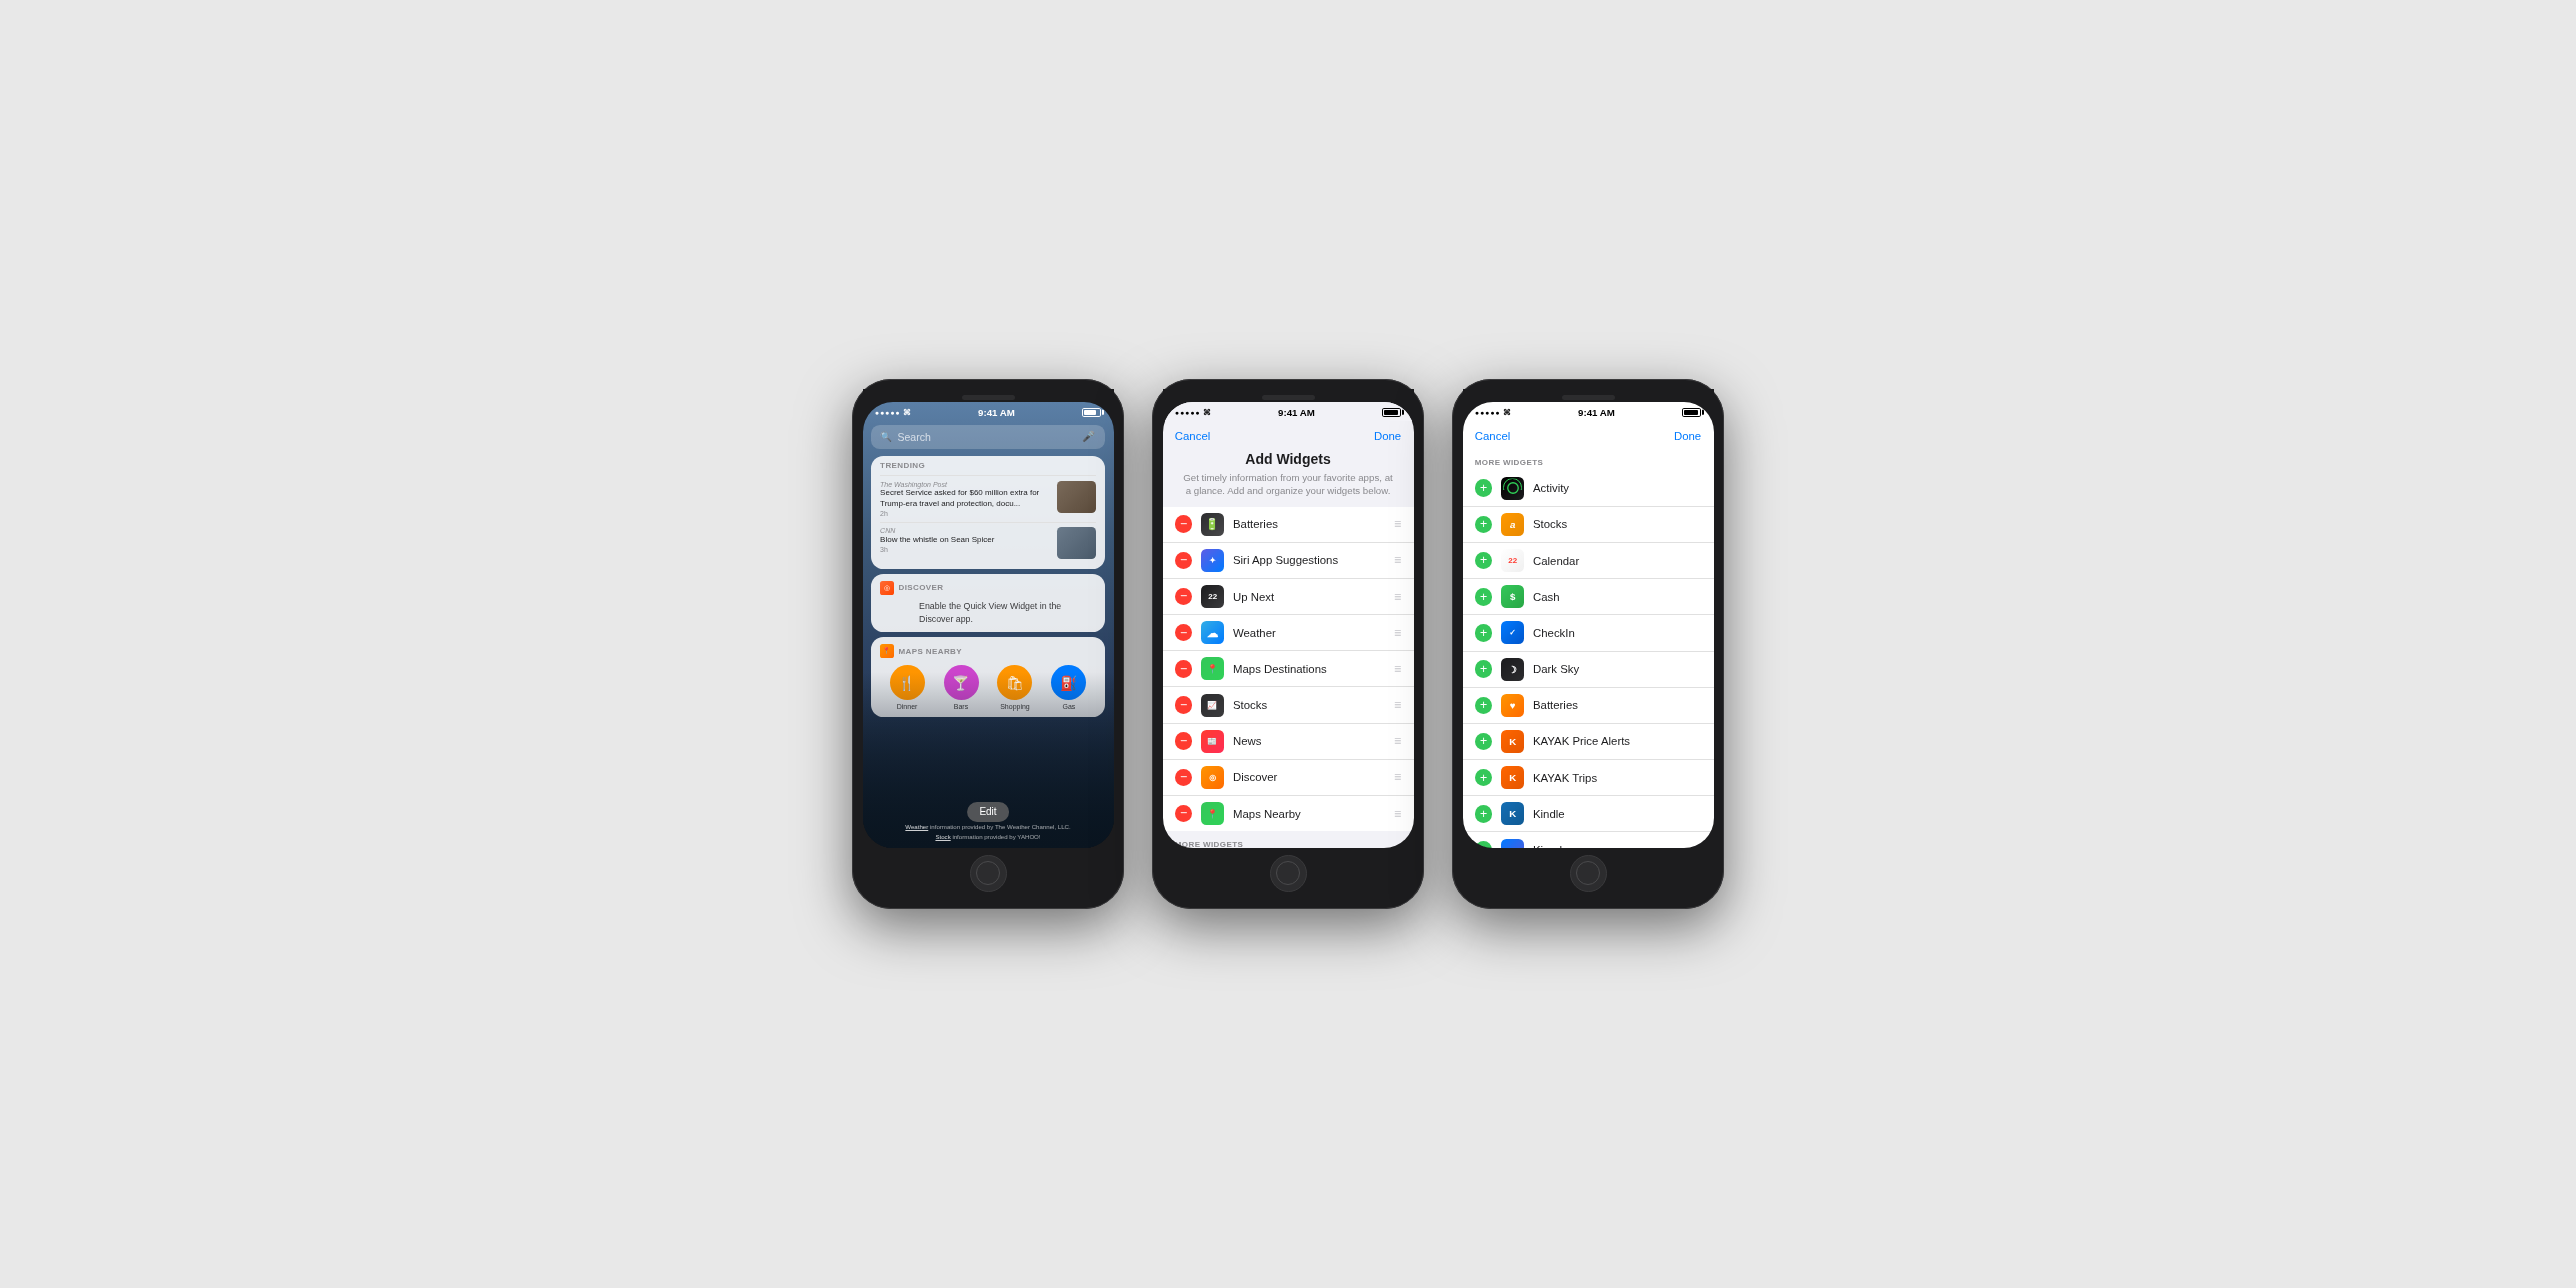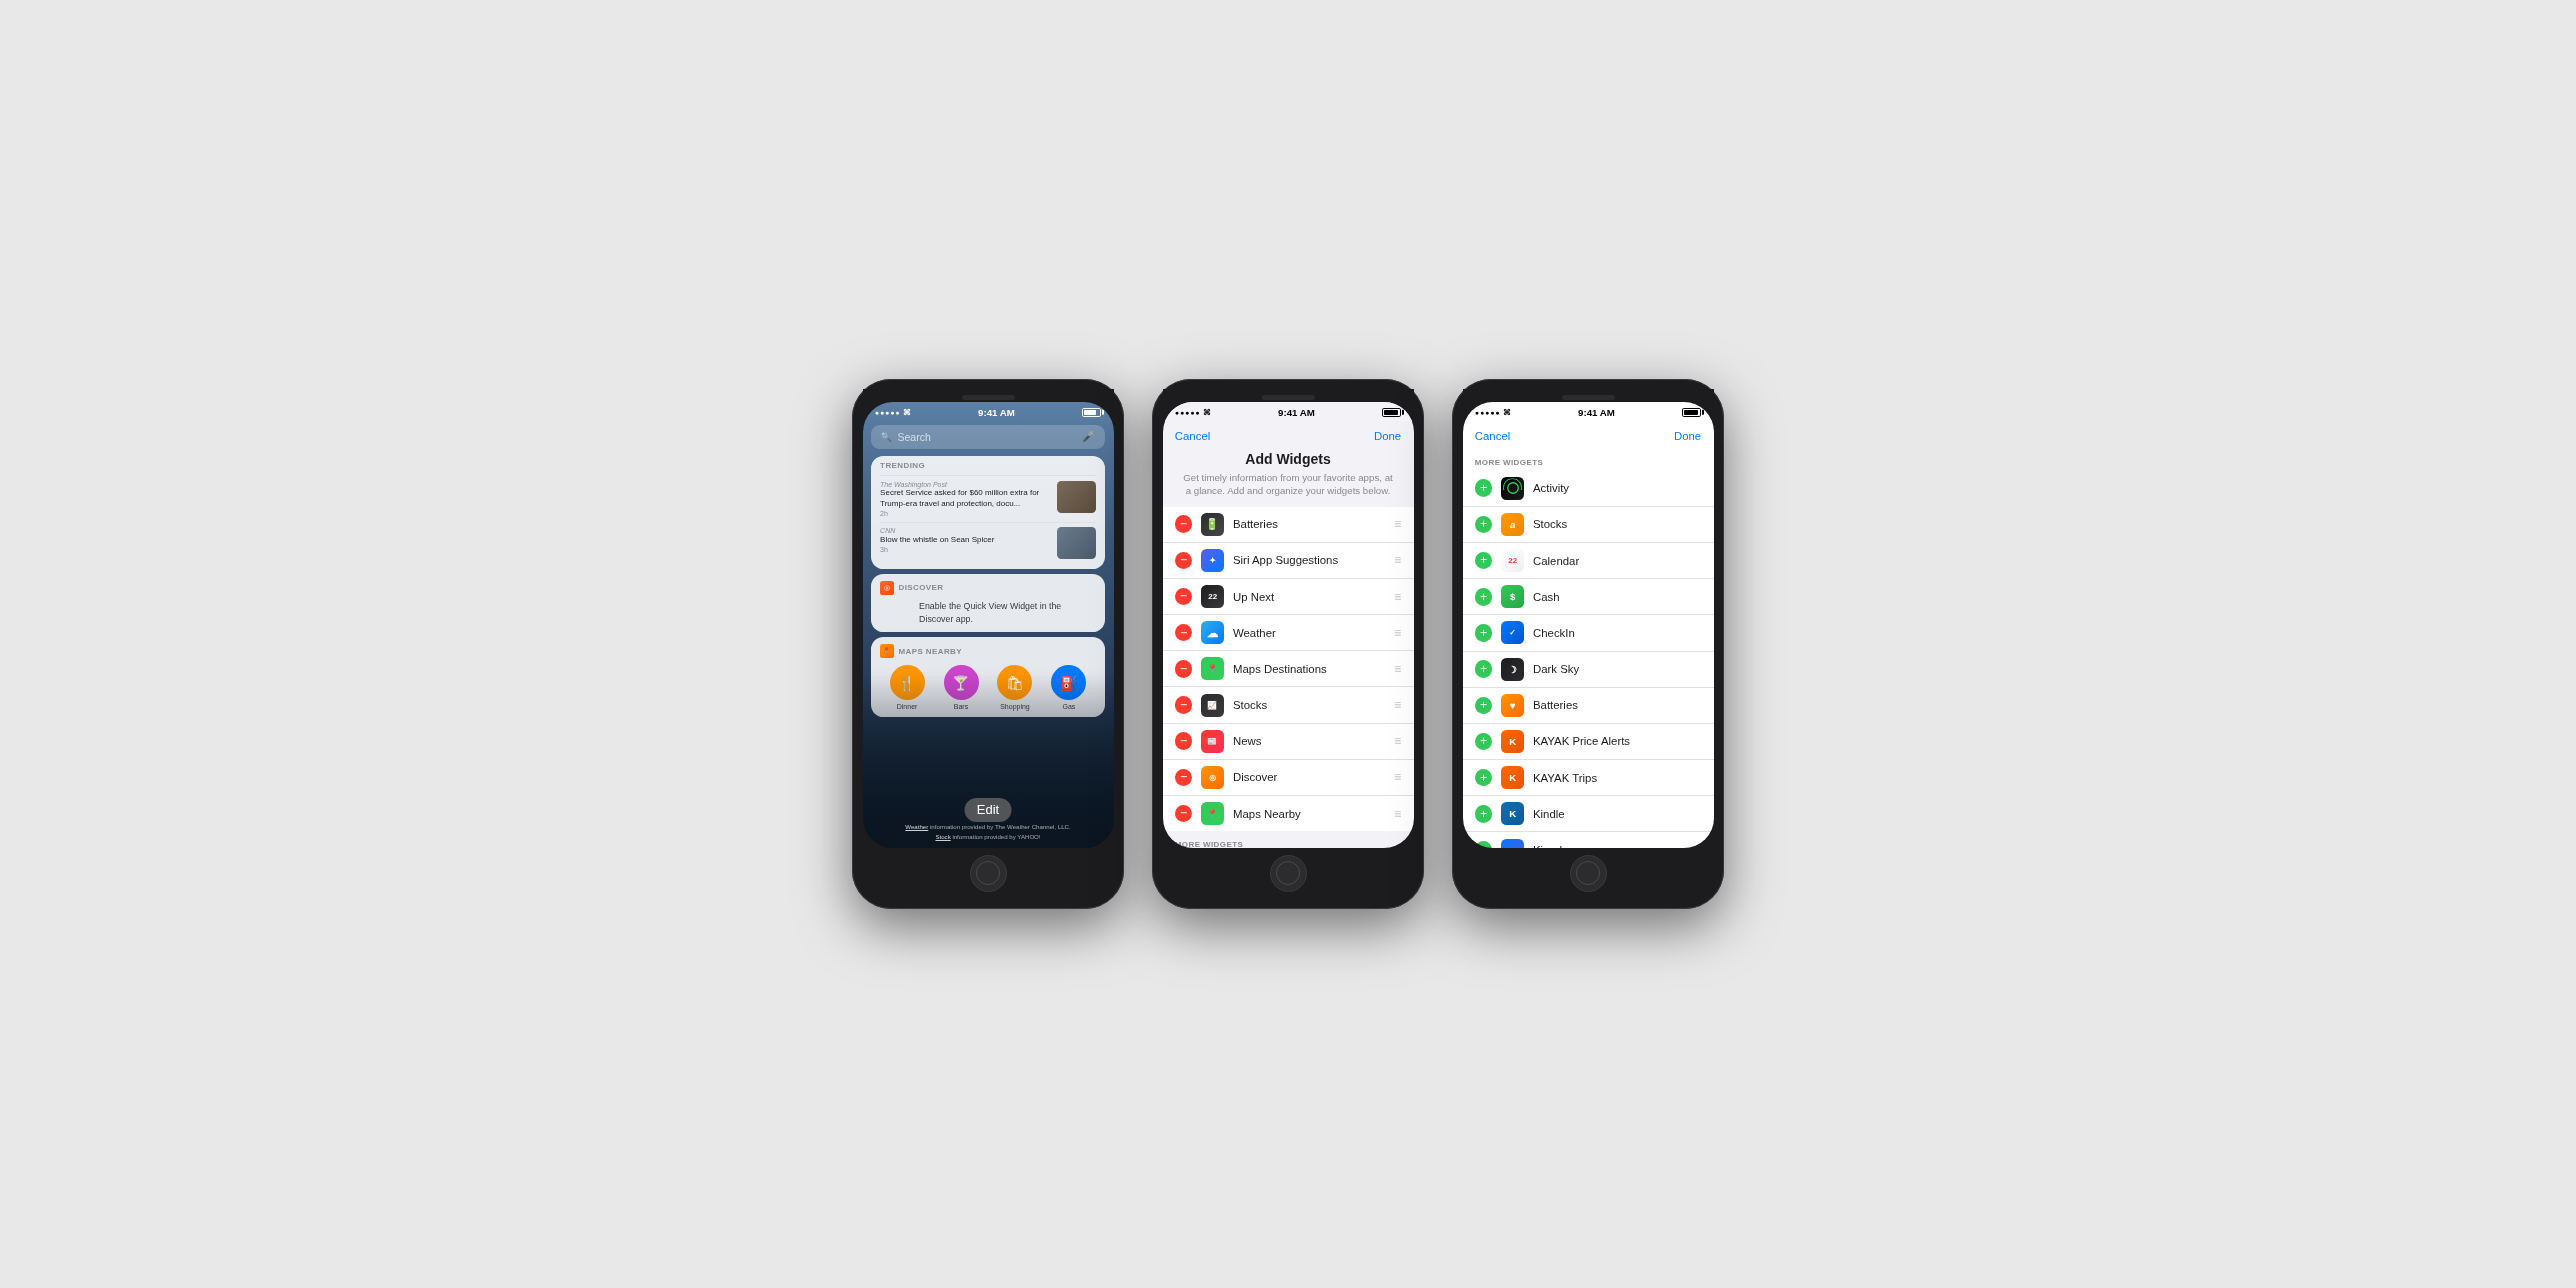"Edit" .edit-button { font-size: 13px -> 10px }
